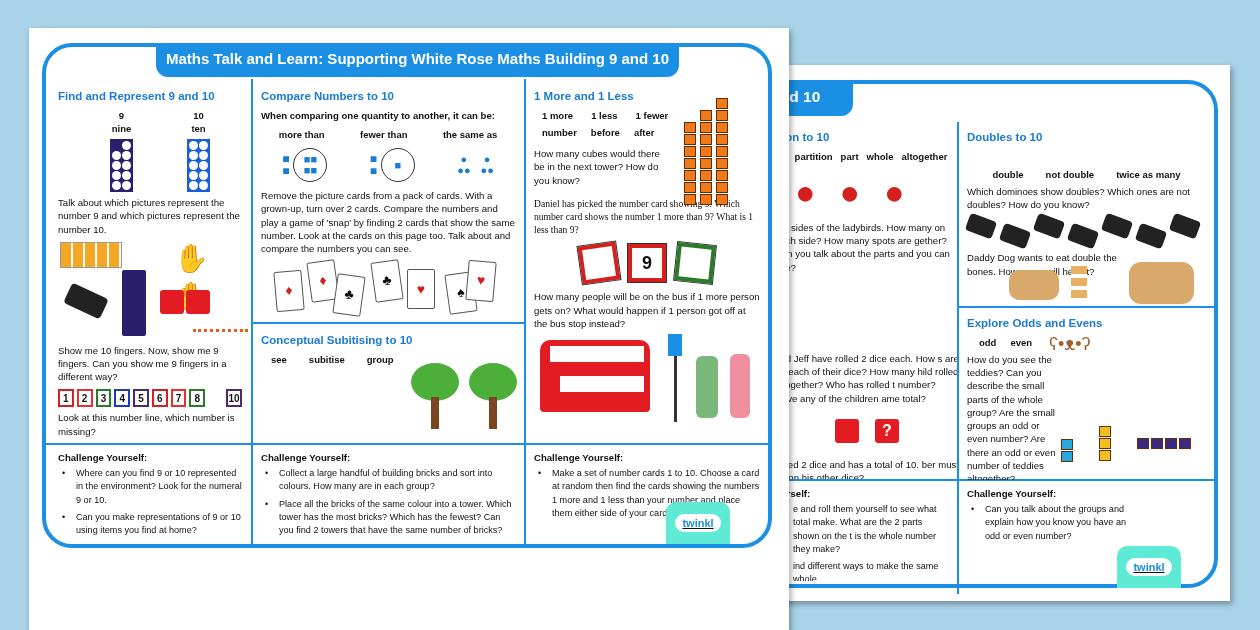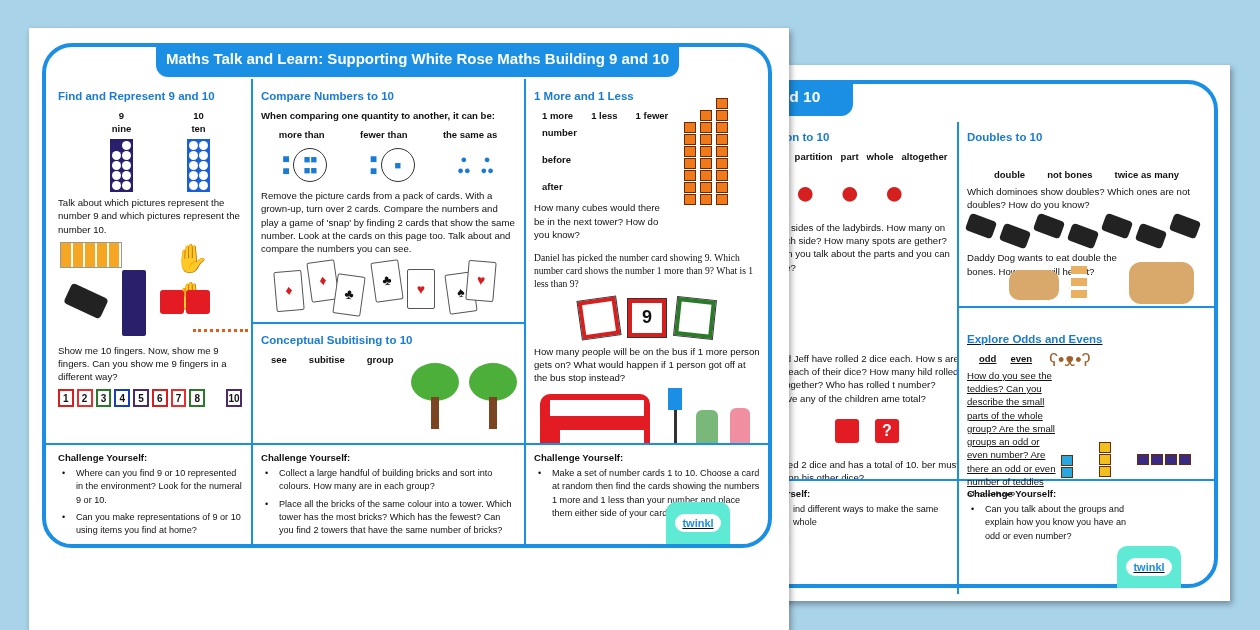"number" div.words { flex-direction: column -> none }
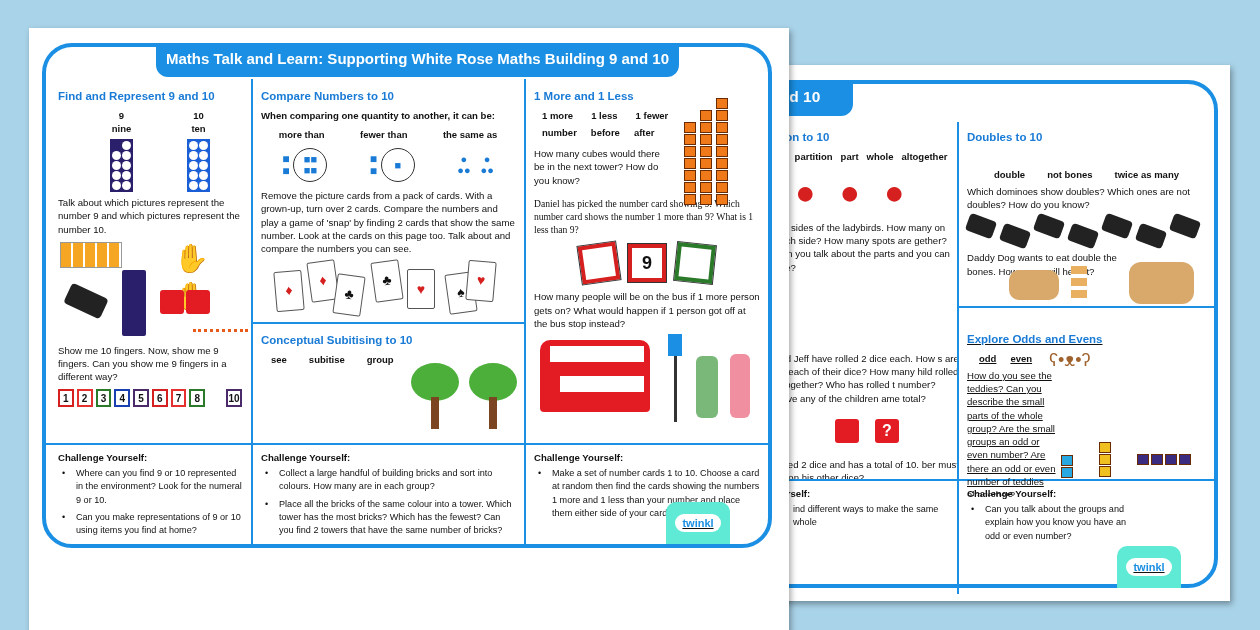"not bones" span { text: bones -> double }
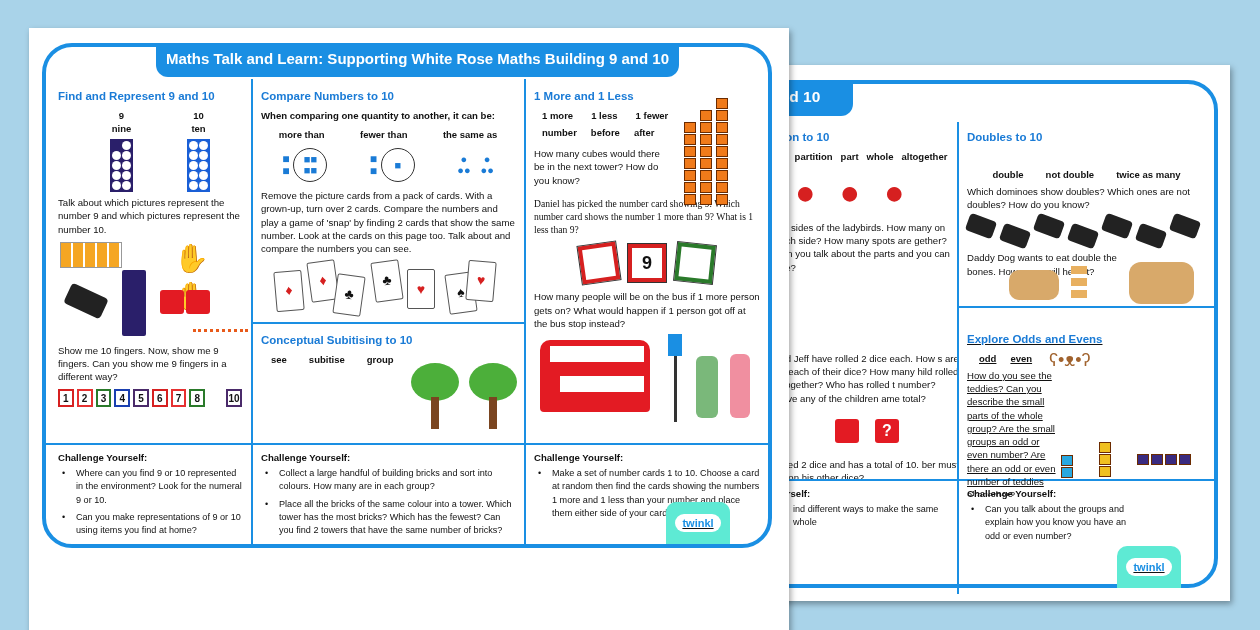"Explore Odds and Evens" div.cell { text-decoration: underline -> none; top: 242px -> 226px }
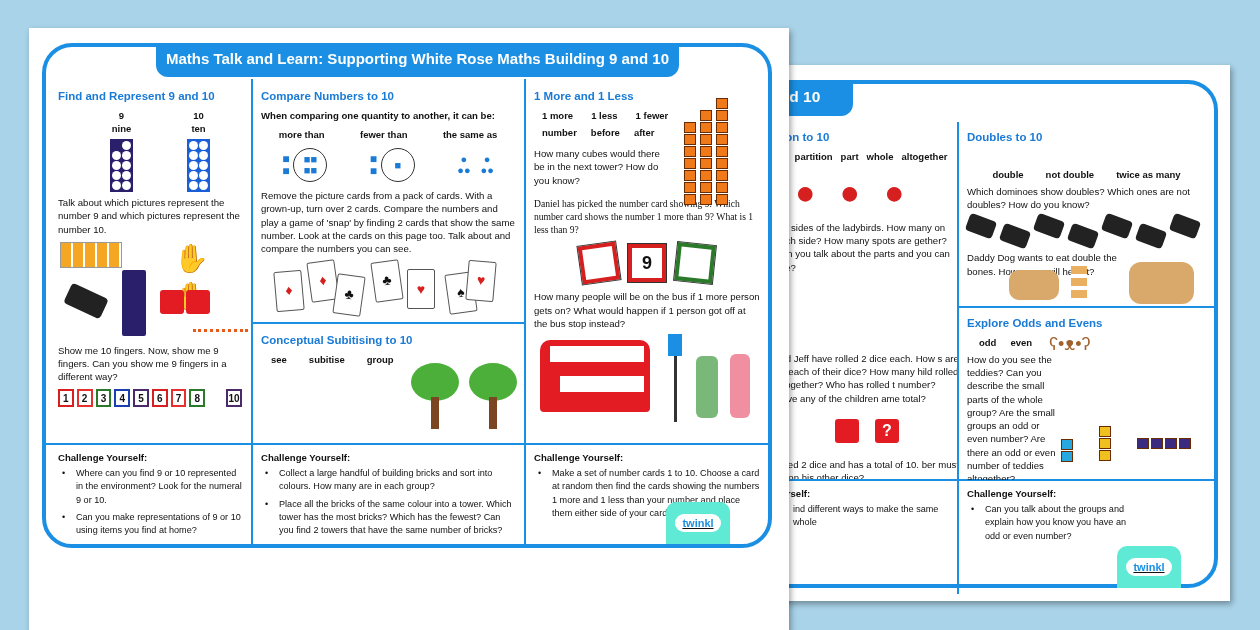"Look at this number line," p { html: none -> <p>Look at this number line, which number is missing?</p> }
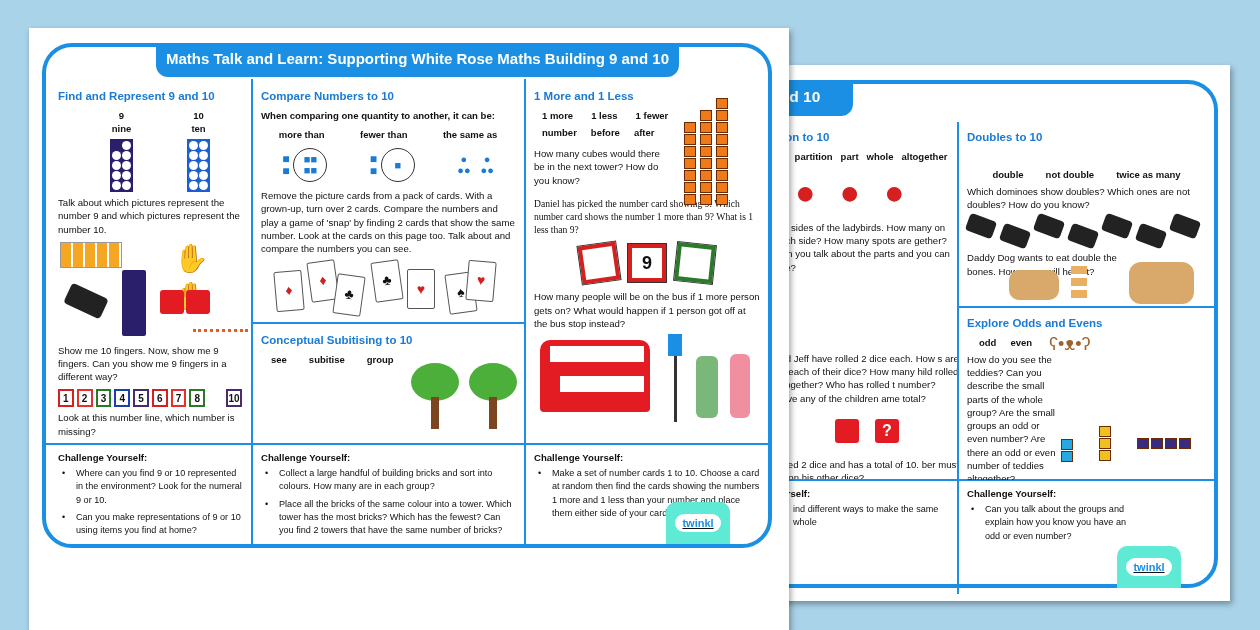"e and roll them yourself" li { html: none -> <li>e and roll them yourself to see what total make. What are the 2 parts shown on the t is the whole number they make?</li> }
